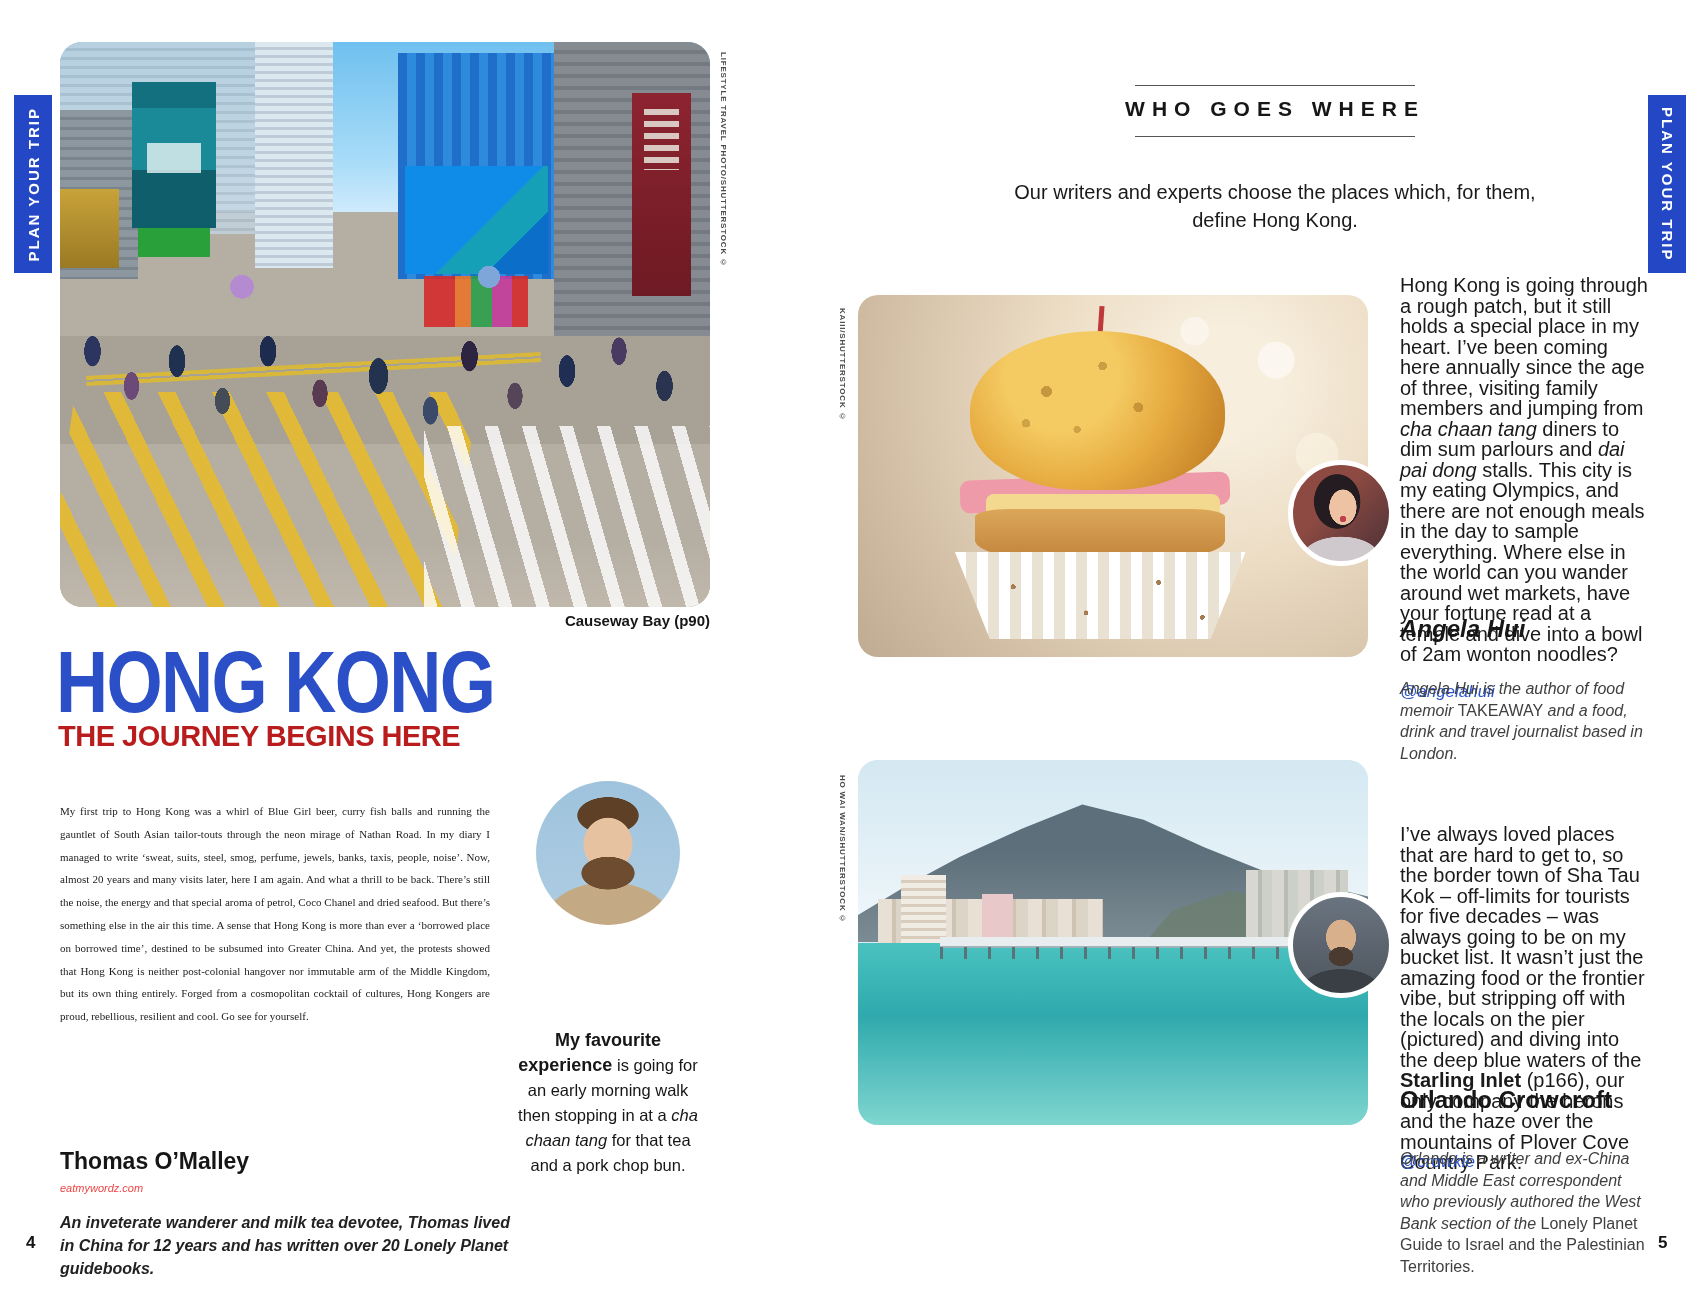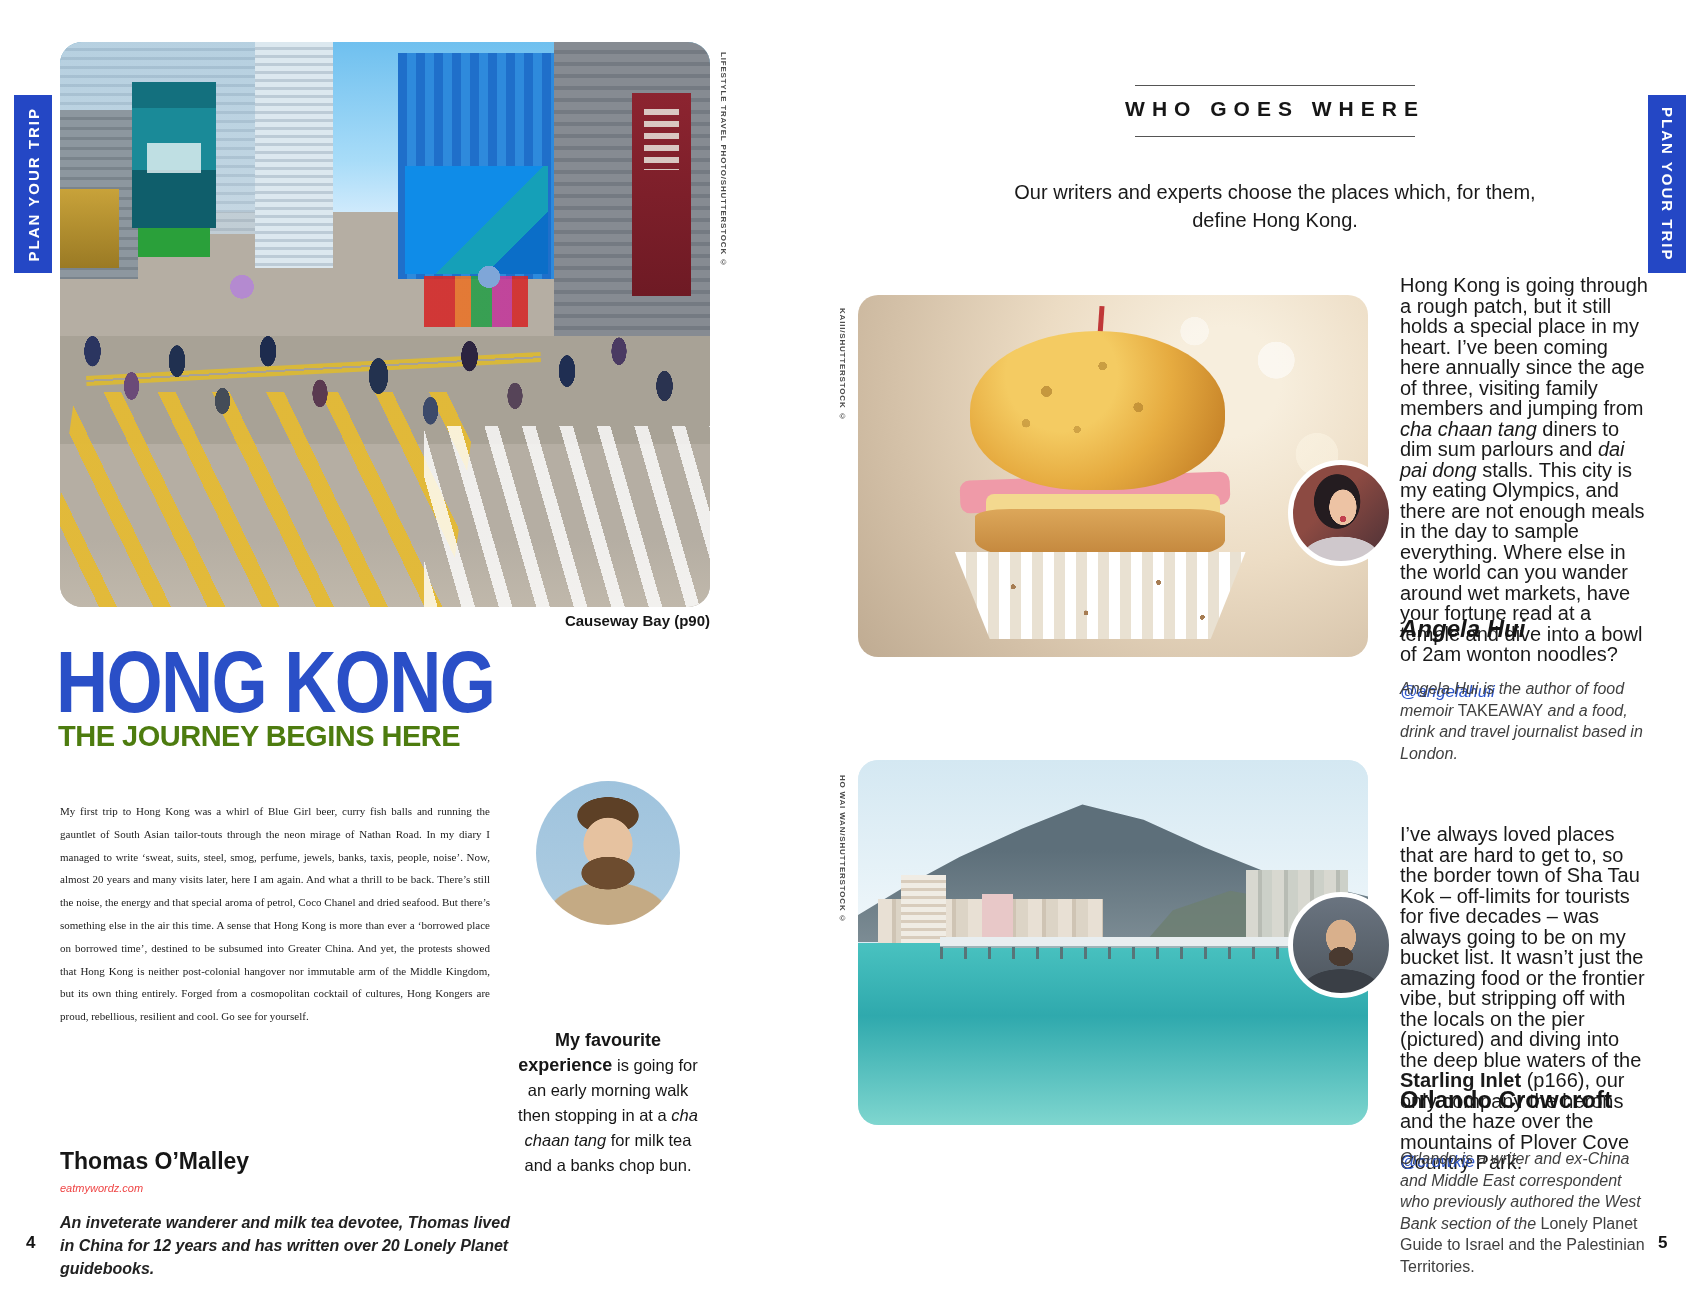"THE JOURNEY BEGINS HERE" .hk-sub { color: #4d7c0f -> #b91c1c }
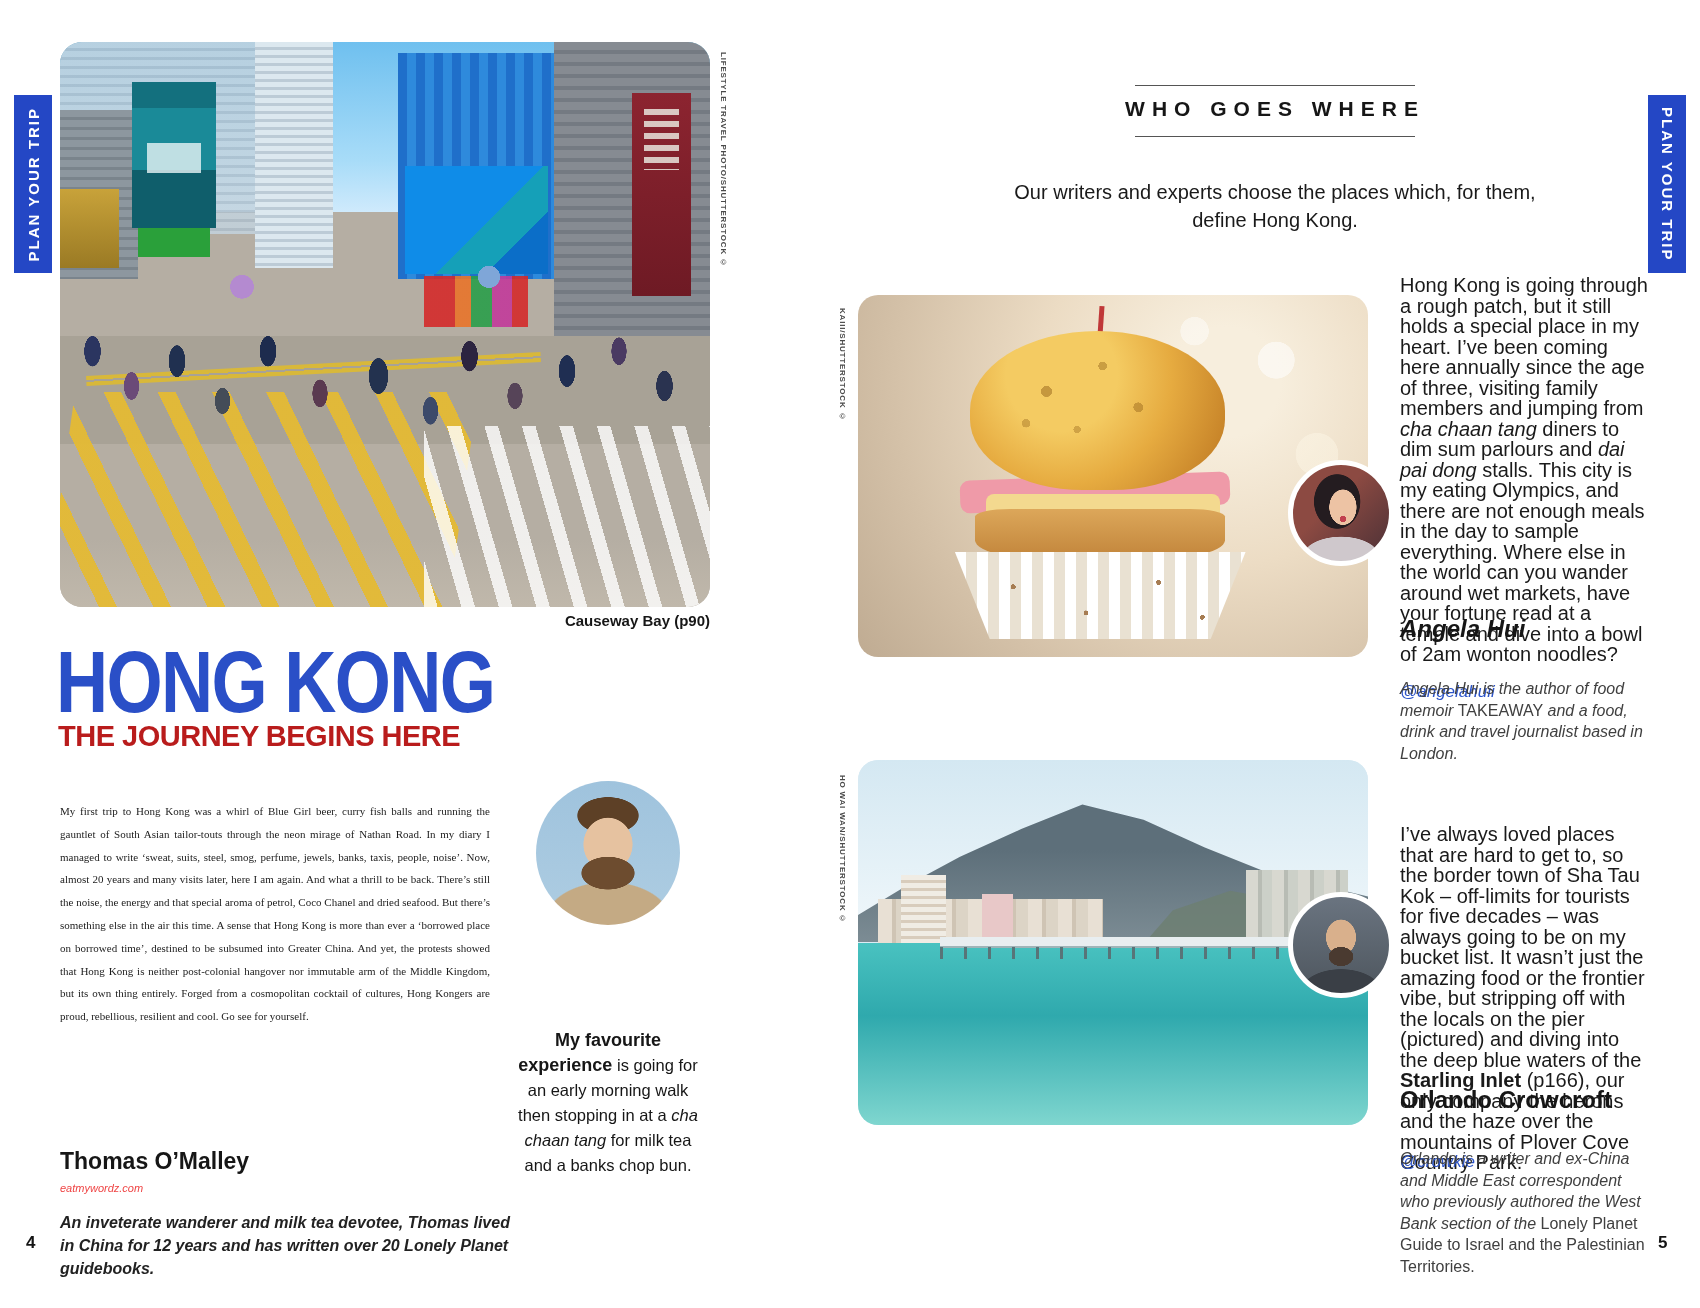"for milk tea and a" span { text: milk tea and a banks -> that tea and a pork }
